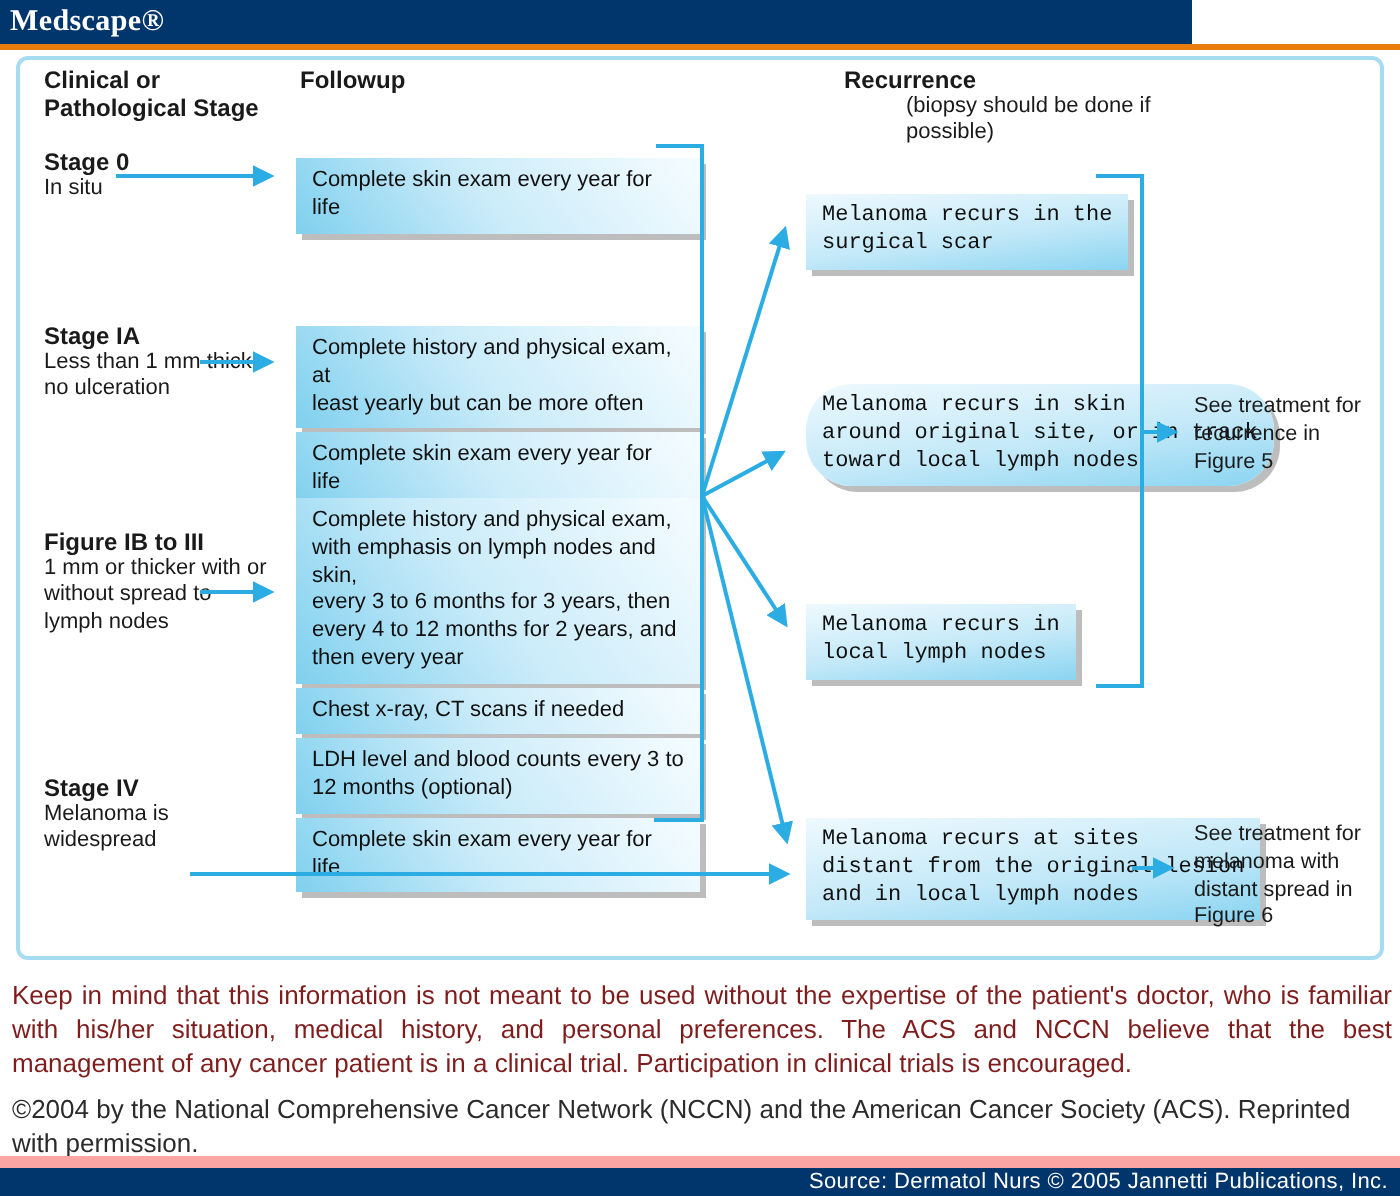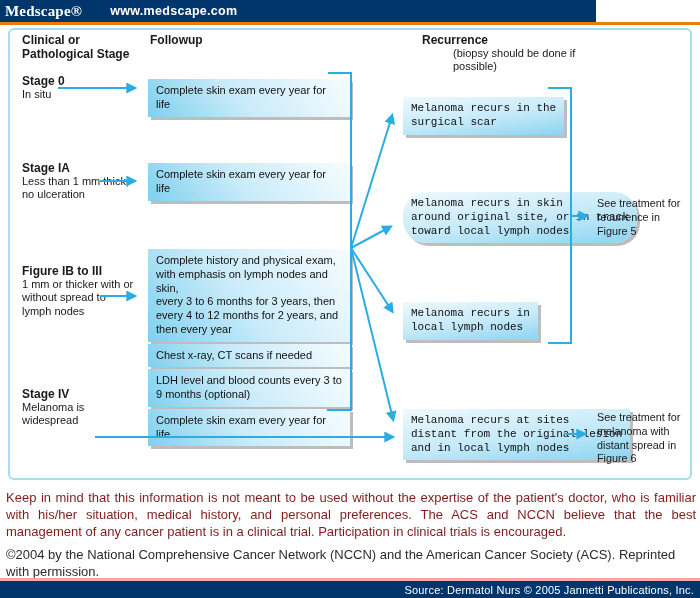"www.medscape.com" span.site { html: <span>www.medscape.com</span> -> none }
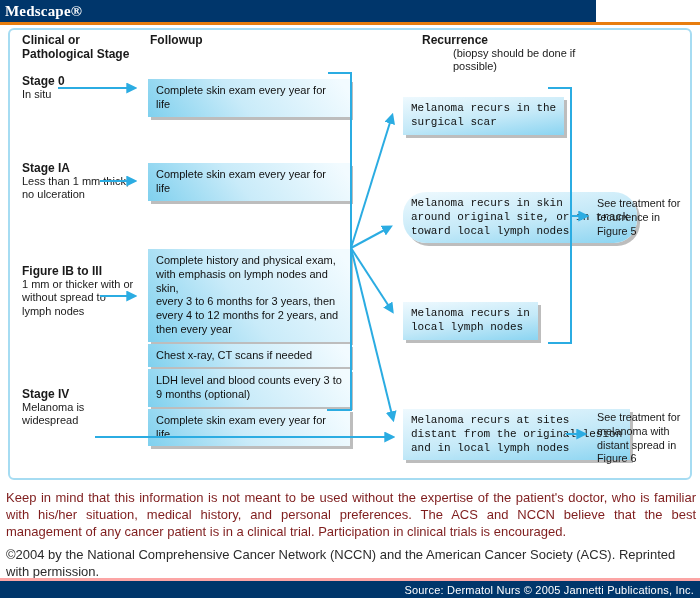"Complete history and physical exam, at" div.box { html: none -> <div>Complete history and physical exam, at least yearly but can be more often</div> }
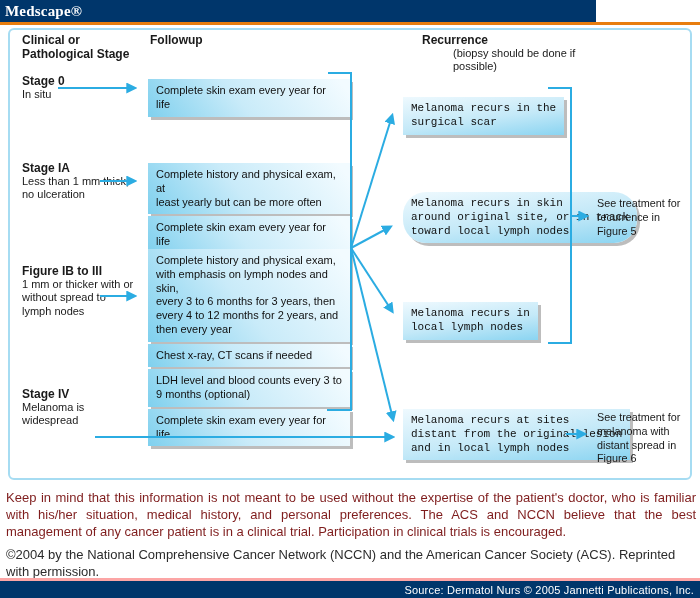"LDH level and blood counts" div.box { text: 9 -> 12 }
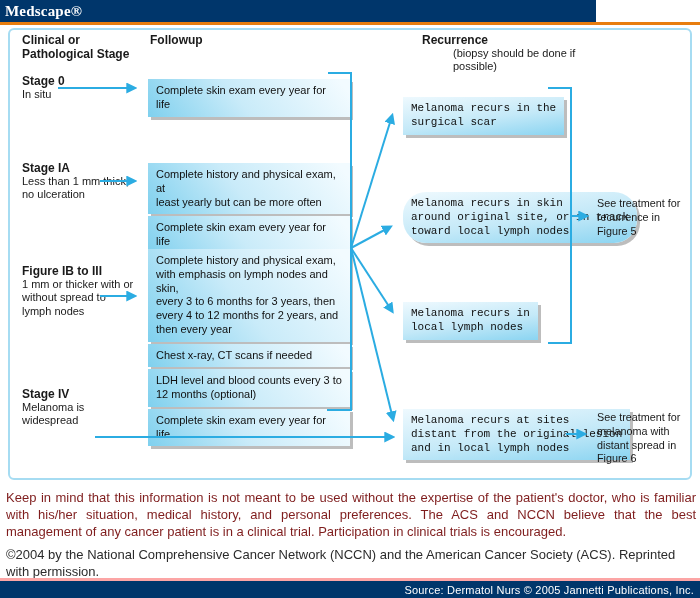"Source: Dermatol Nurs © 2005" .bottombar { border-top: 3px solid #fca5a5 -> 6px solid #fca5a5 }
